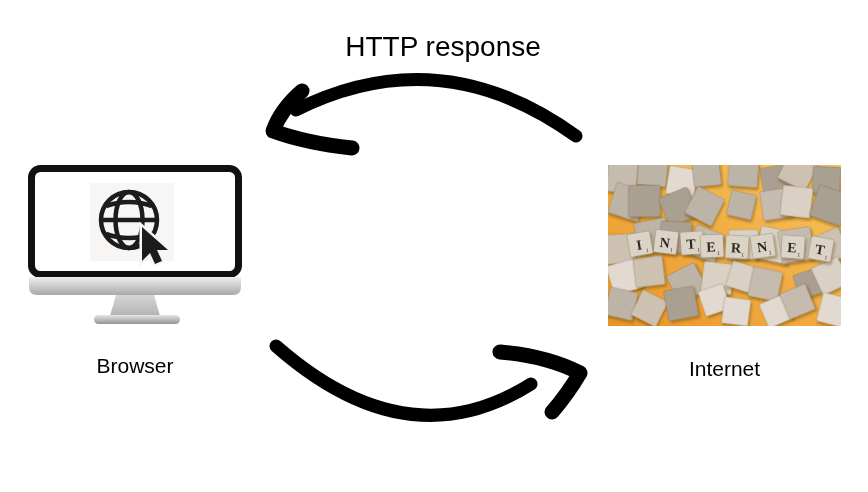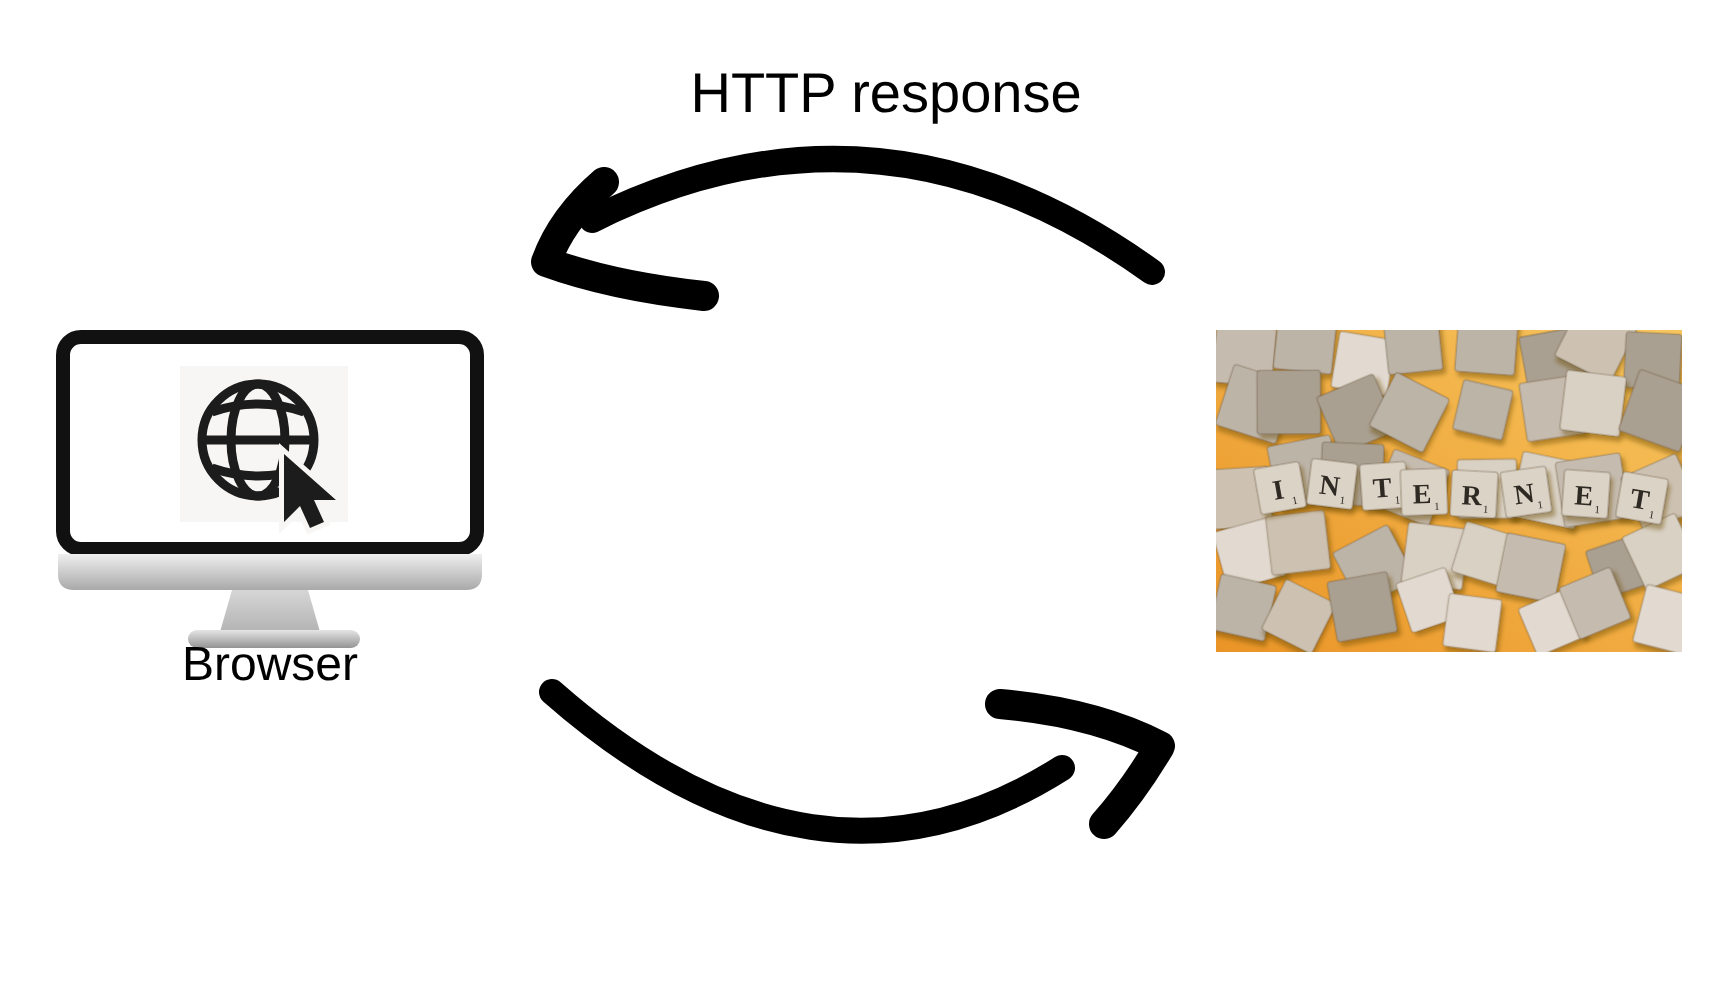"Browser" .lbl-node { font-size: 24px -> 21px; margin-top: none -> 35px }
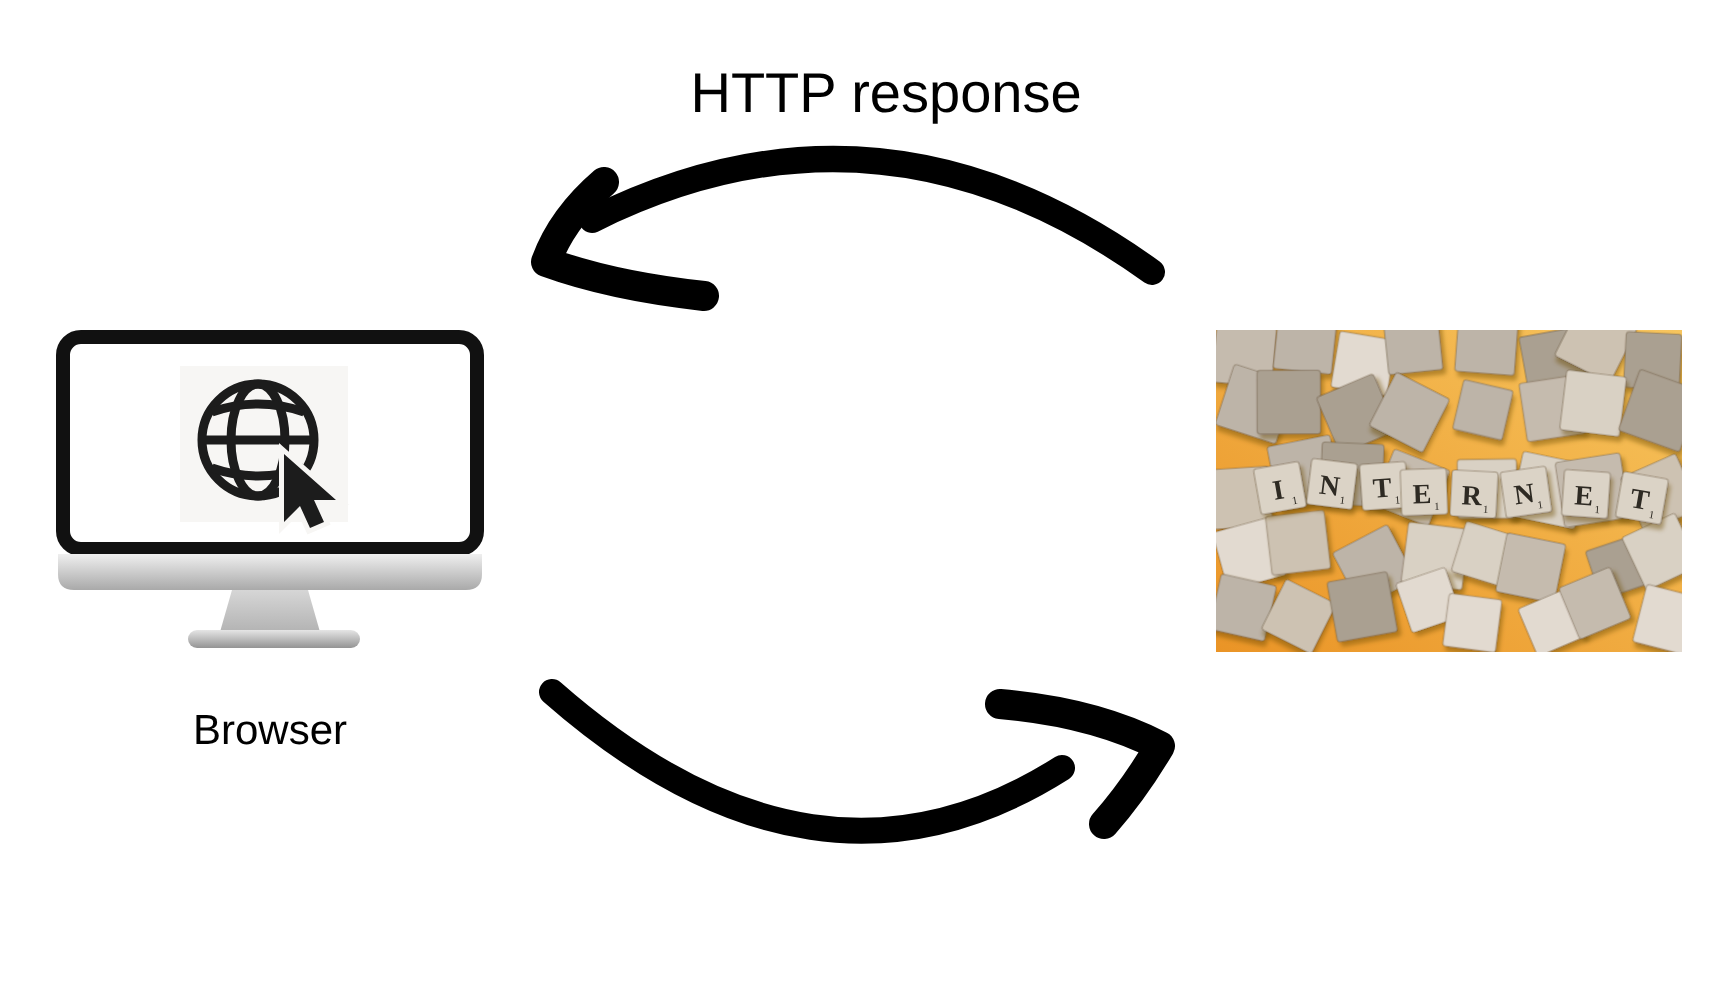"Internet" div.lbl { html: none -> <div>Internet</div> }
